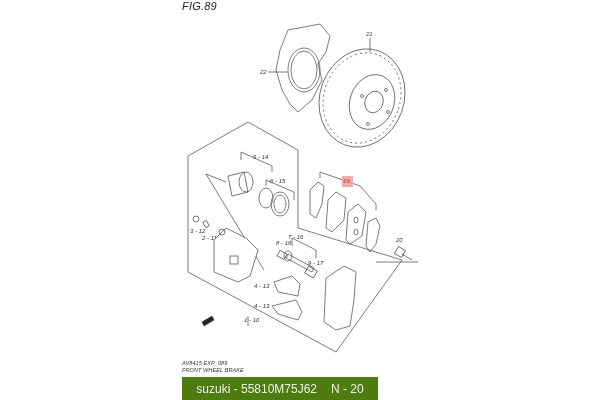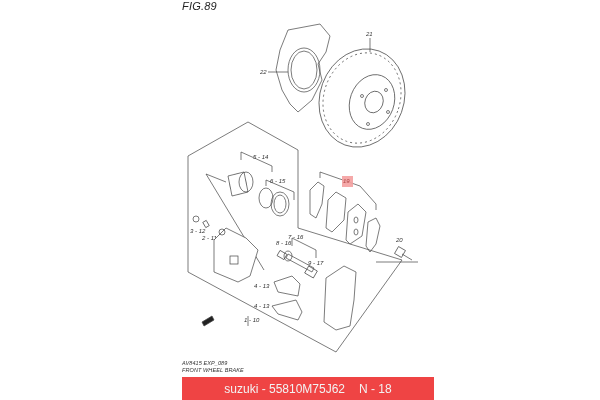"suzuki - 55810M75J62" .banner { background: #ef4444 -> #4d7c0f; width: 252px -> 196px }
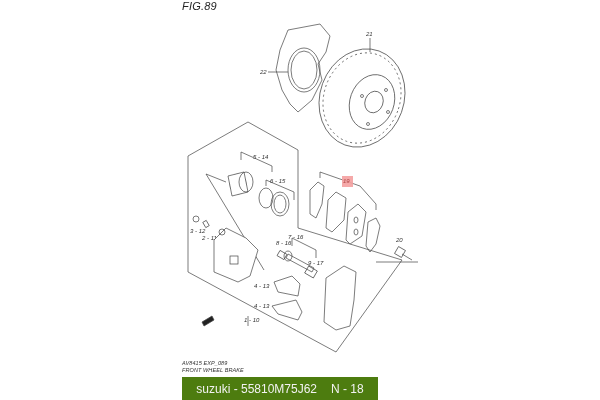"N - 18" span { text: 18 -> 20 }
